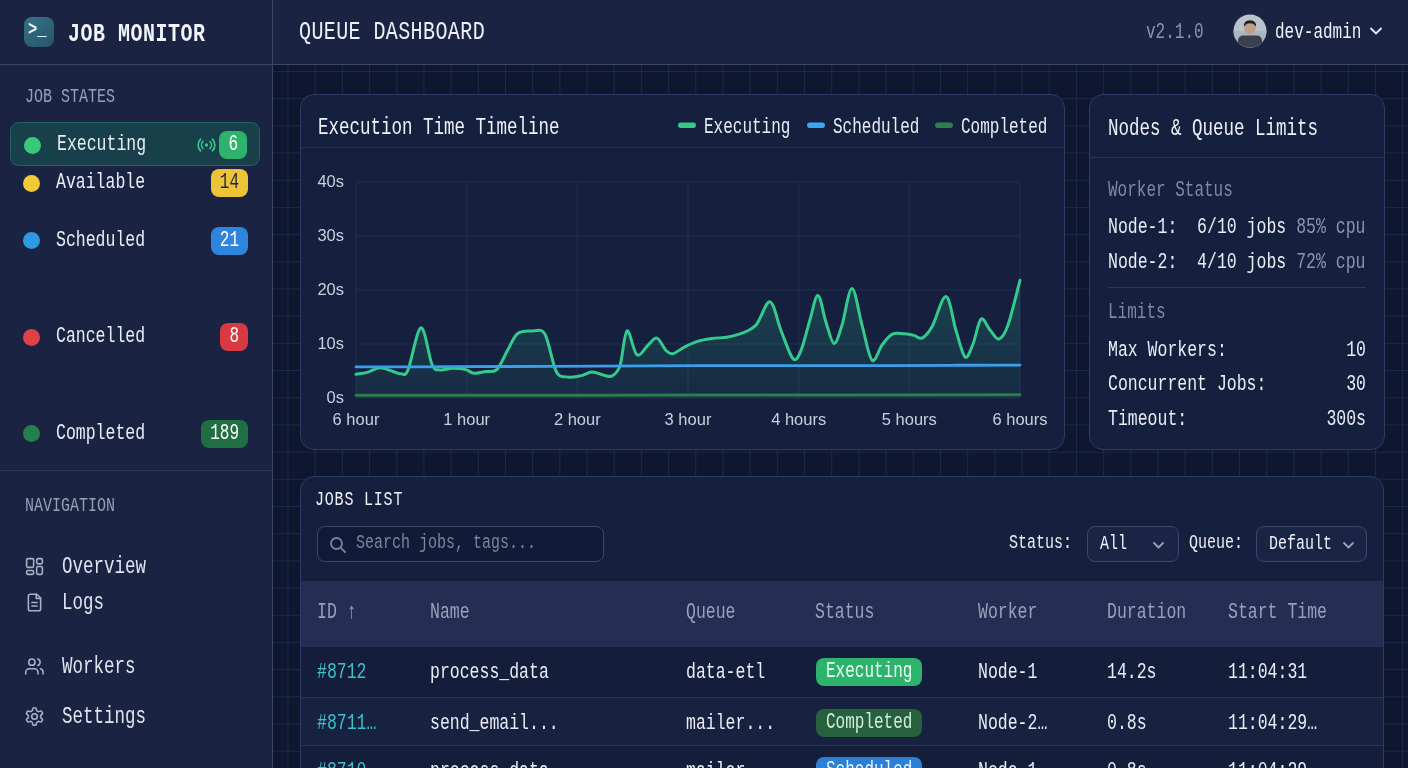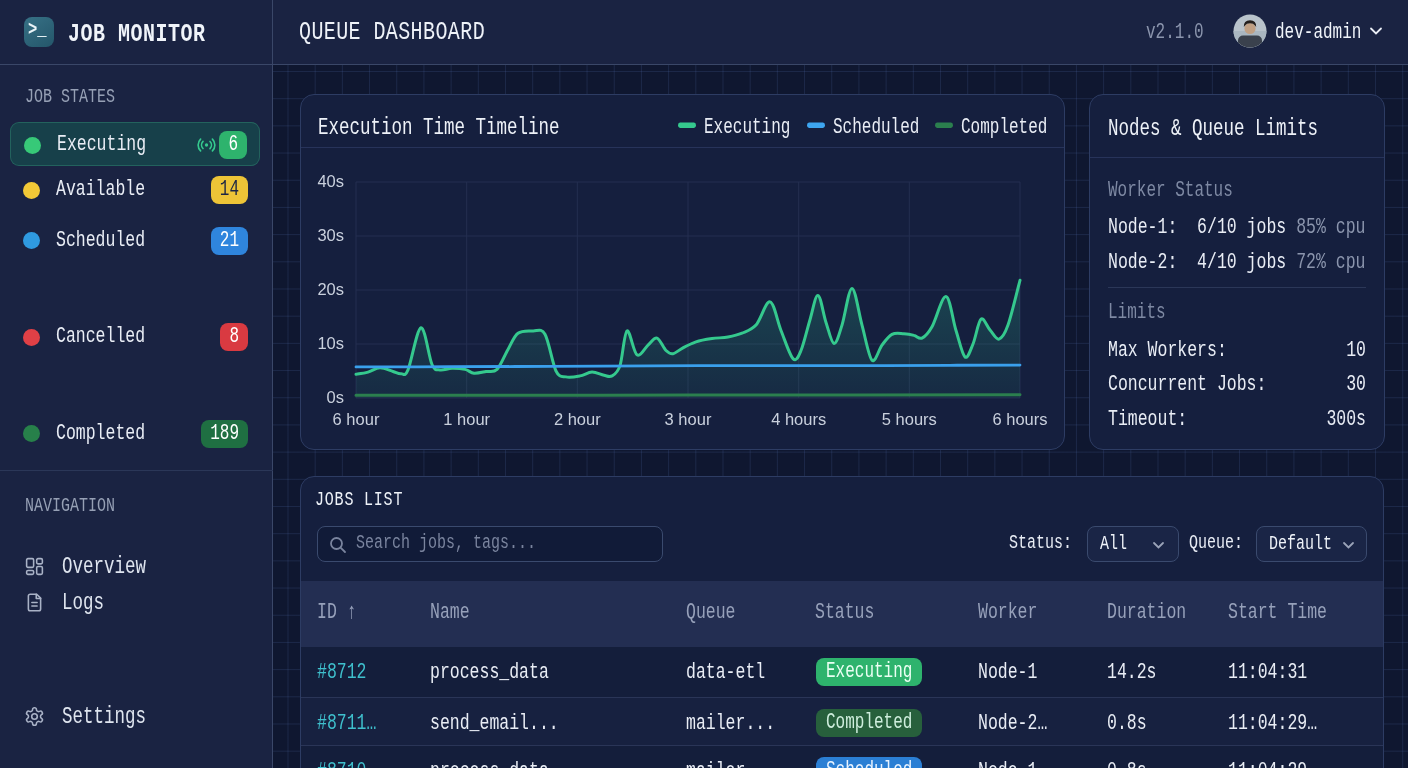"Available" div.job-item { top: 168px -> 161px }
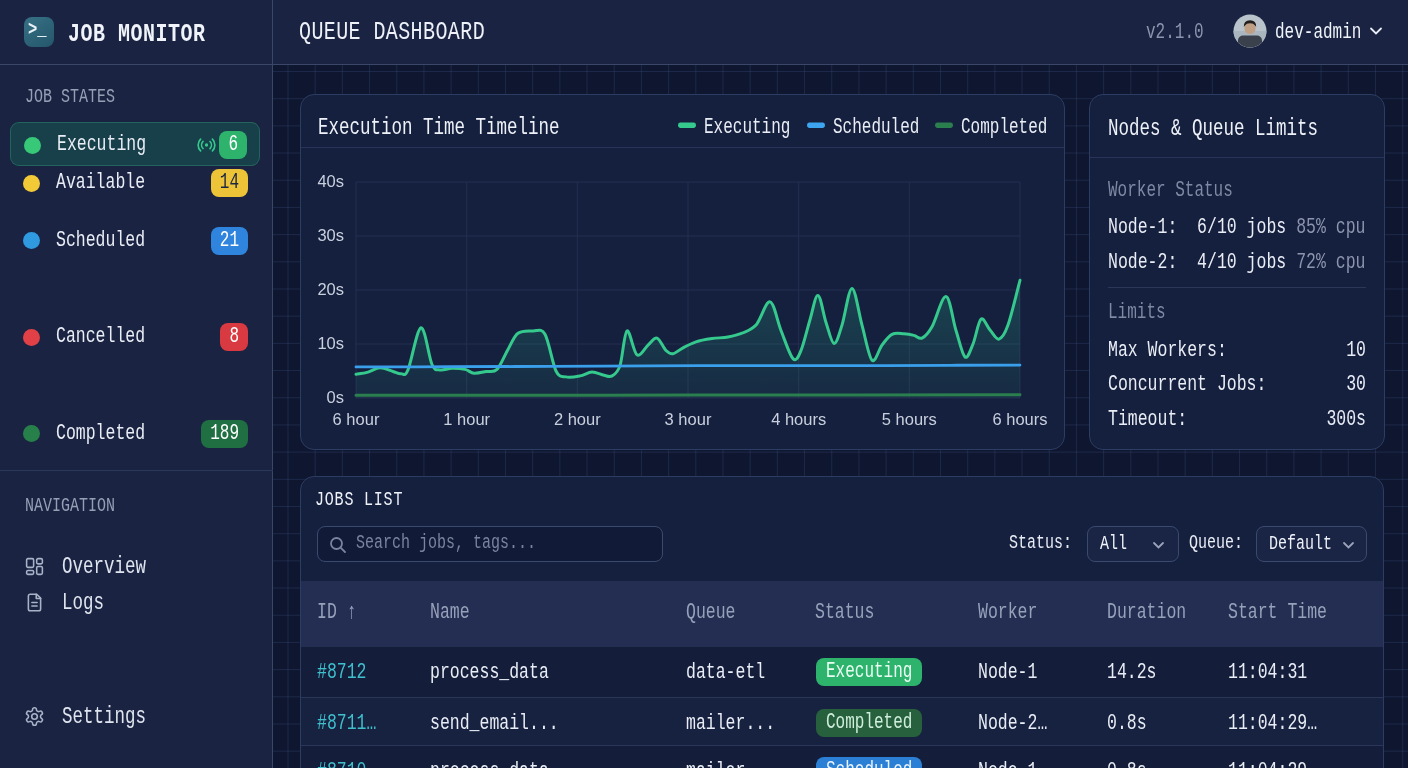"Search jobs, tags..." #search { width: 346px -> 287px }
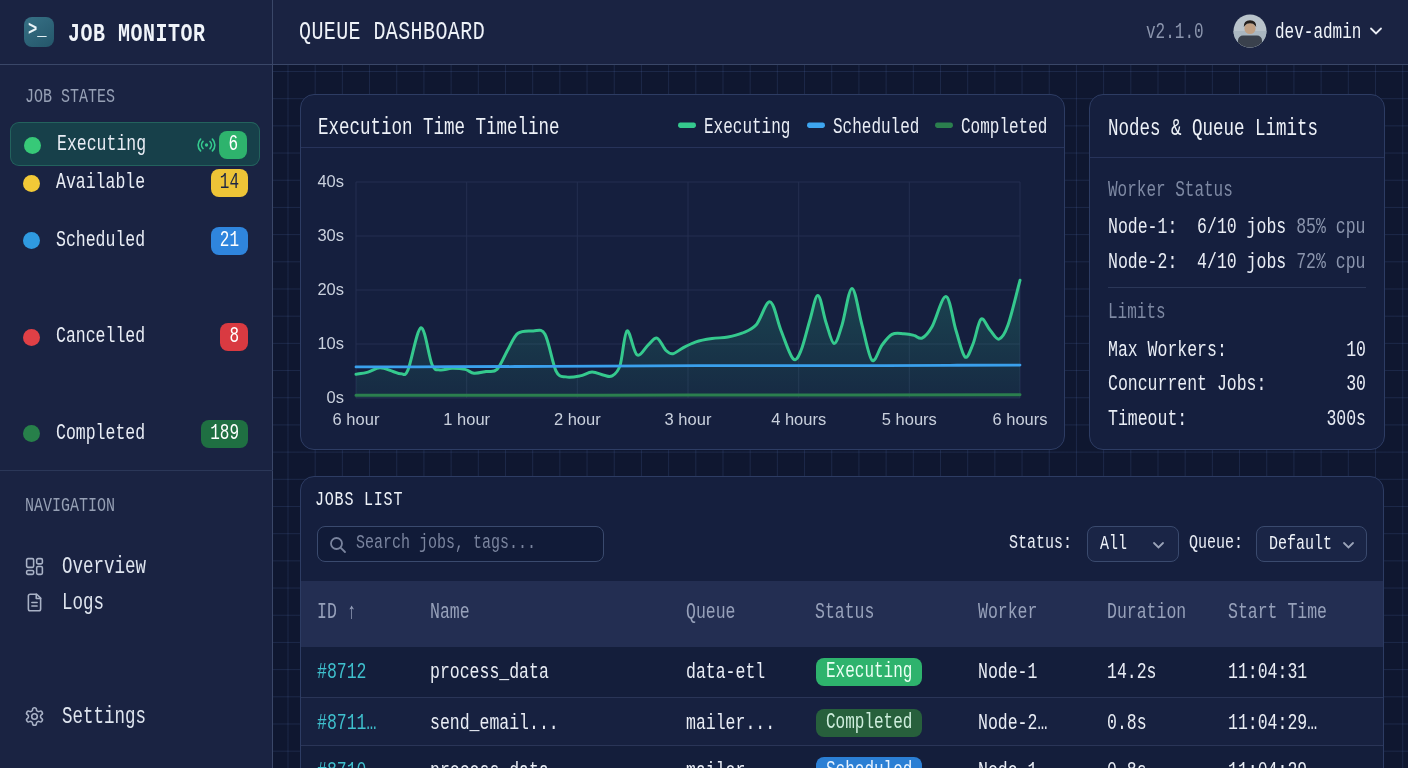"Workers" div.nav-item { html: none -> <div> <svg> <circle></circle> <path></path> <path></path> <path></path> </svg> <div>Workers</div> </div> }
